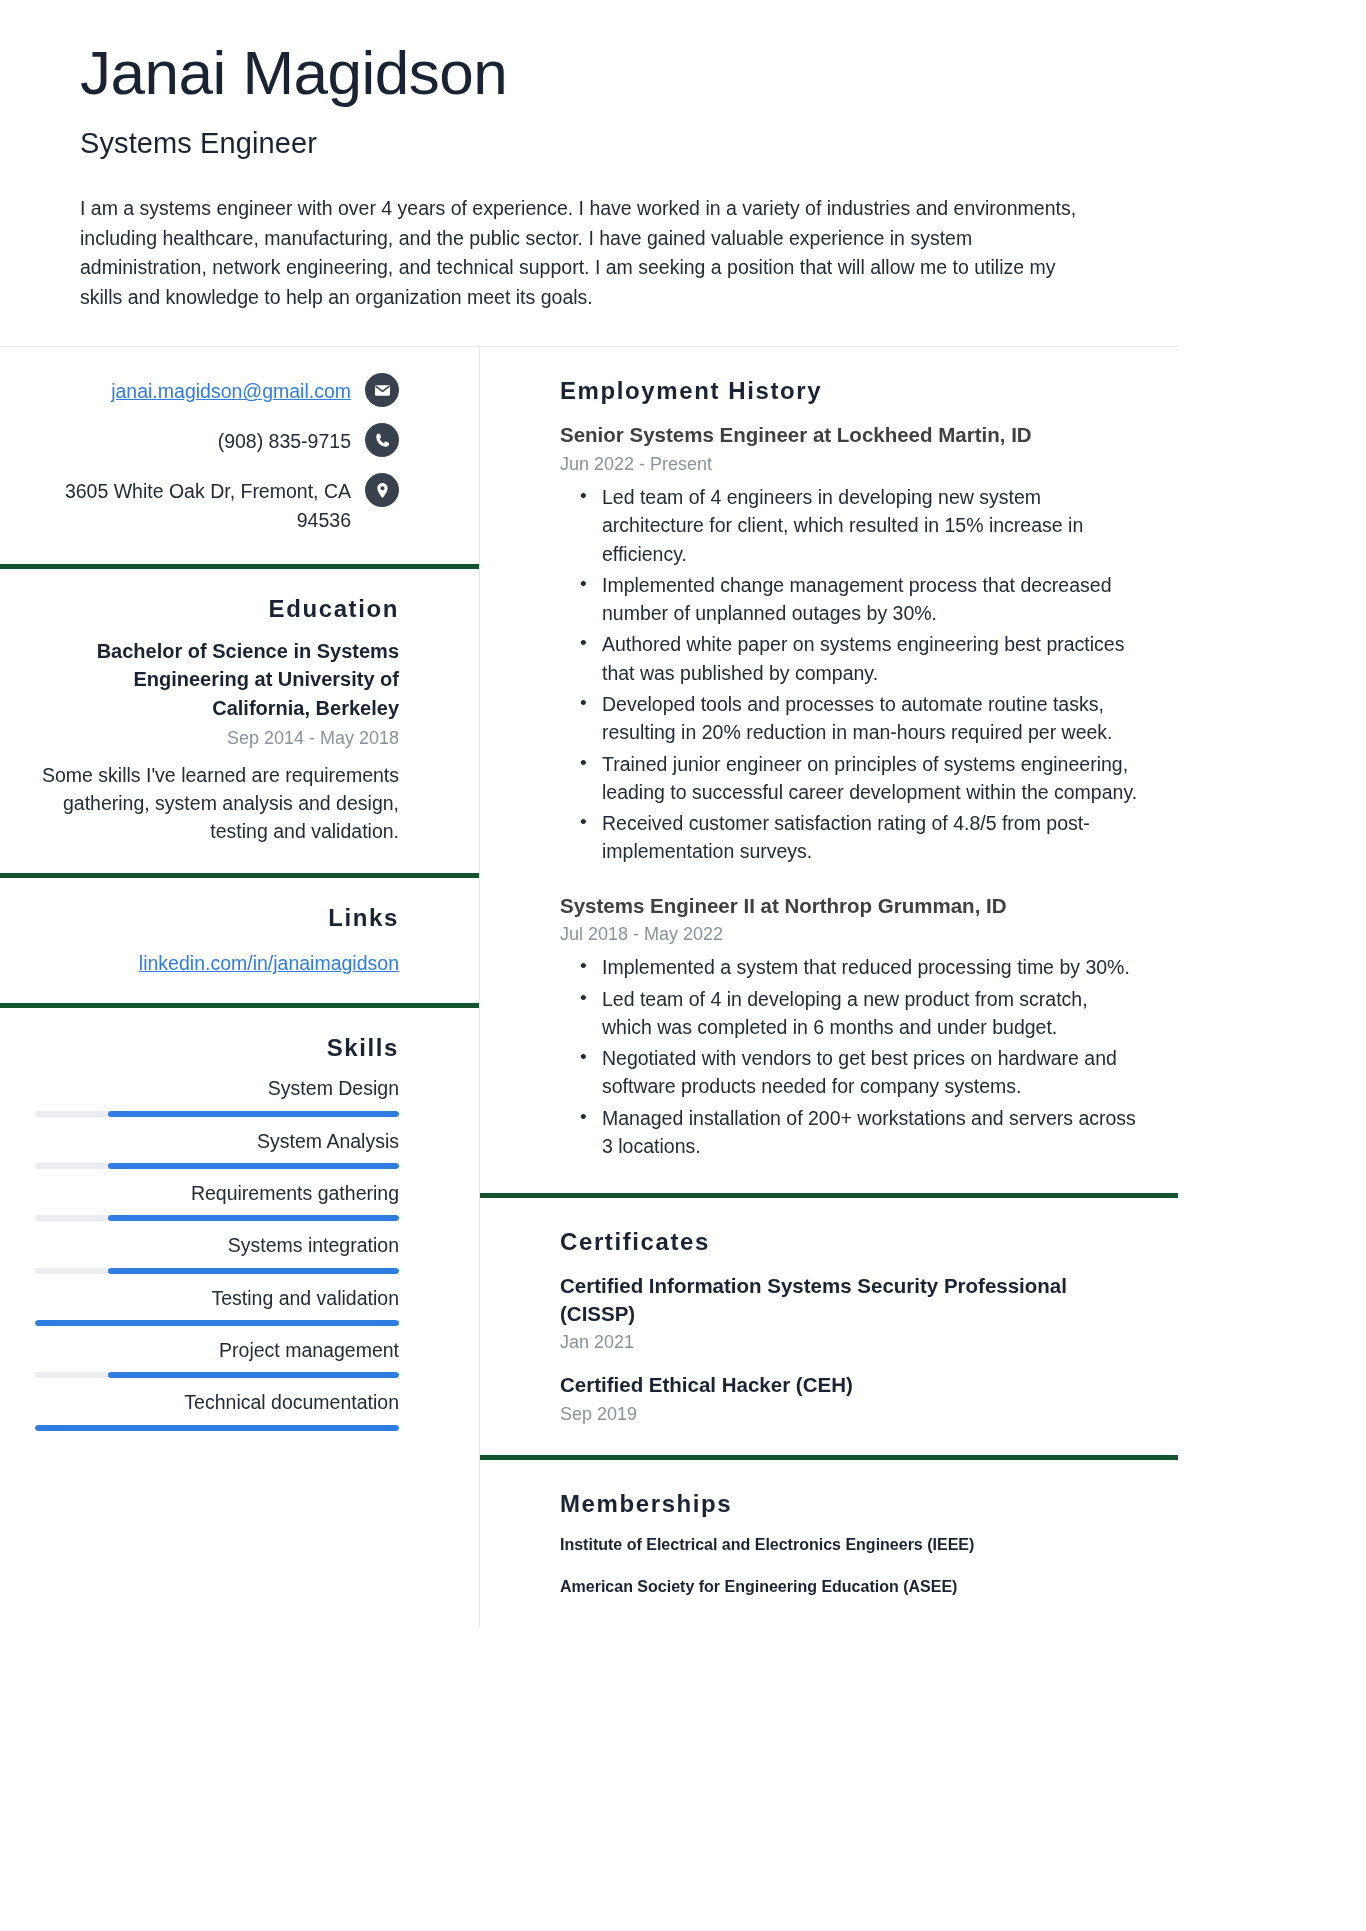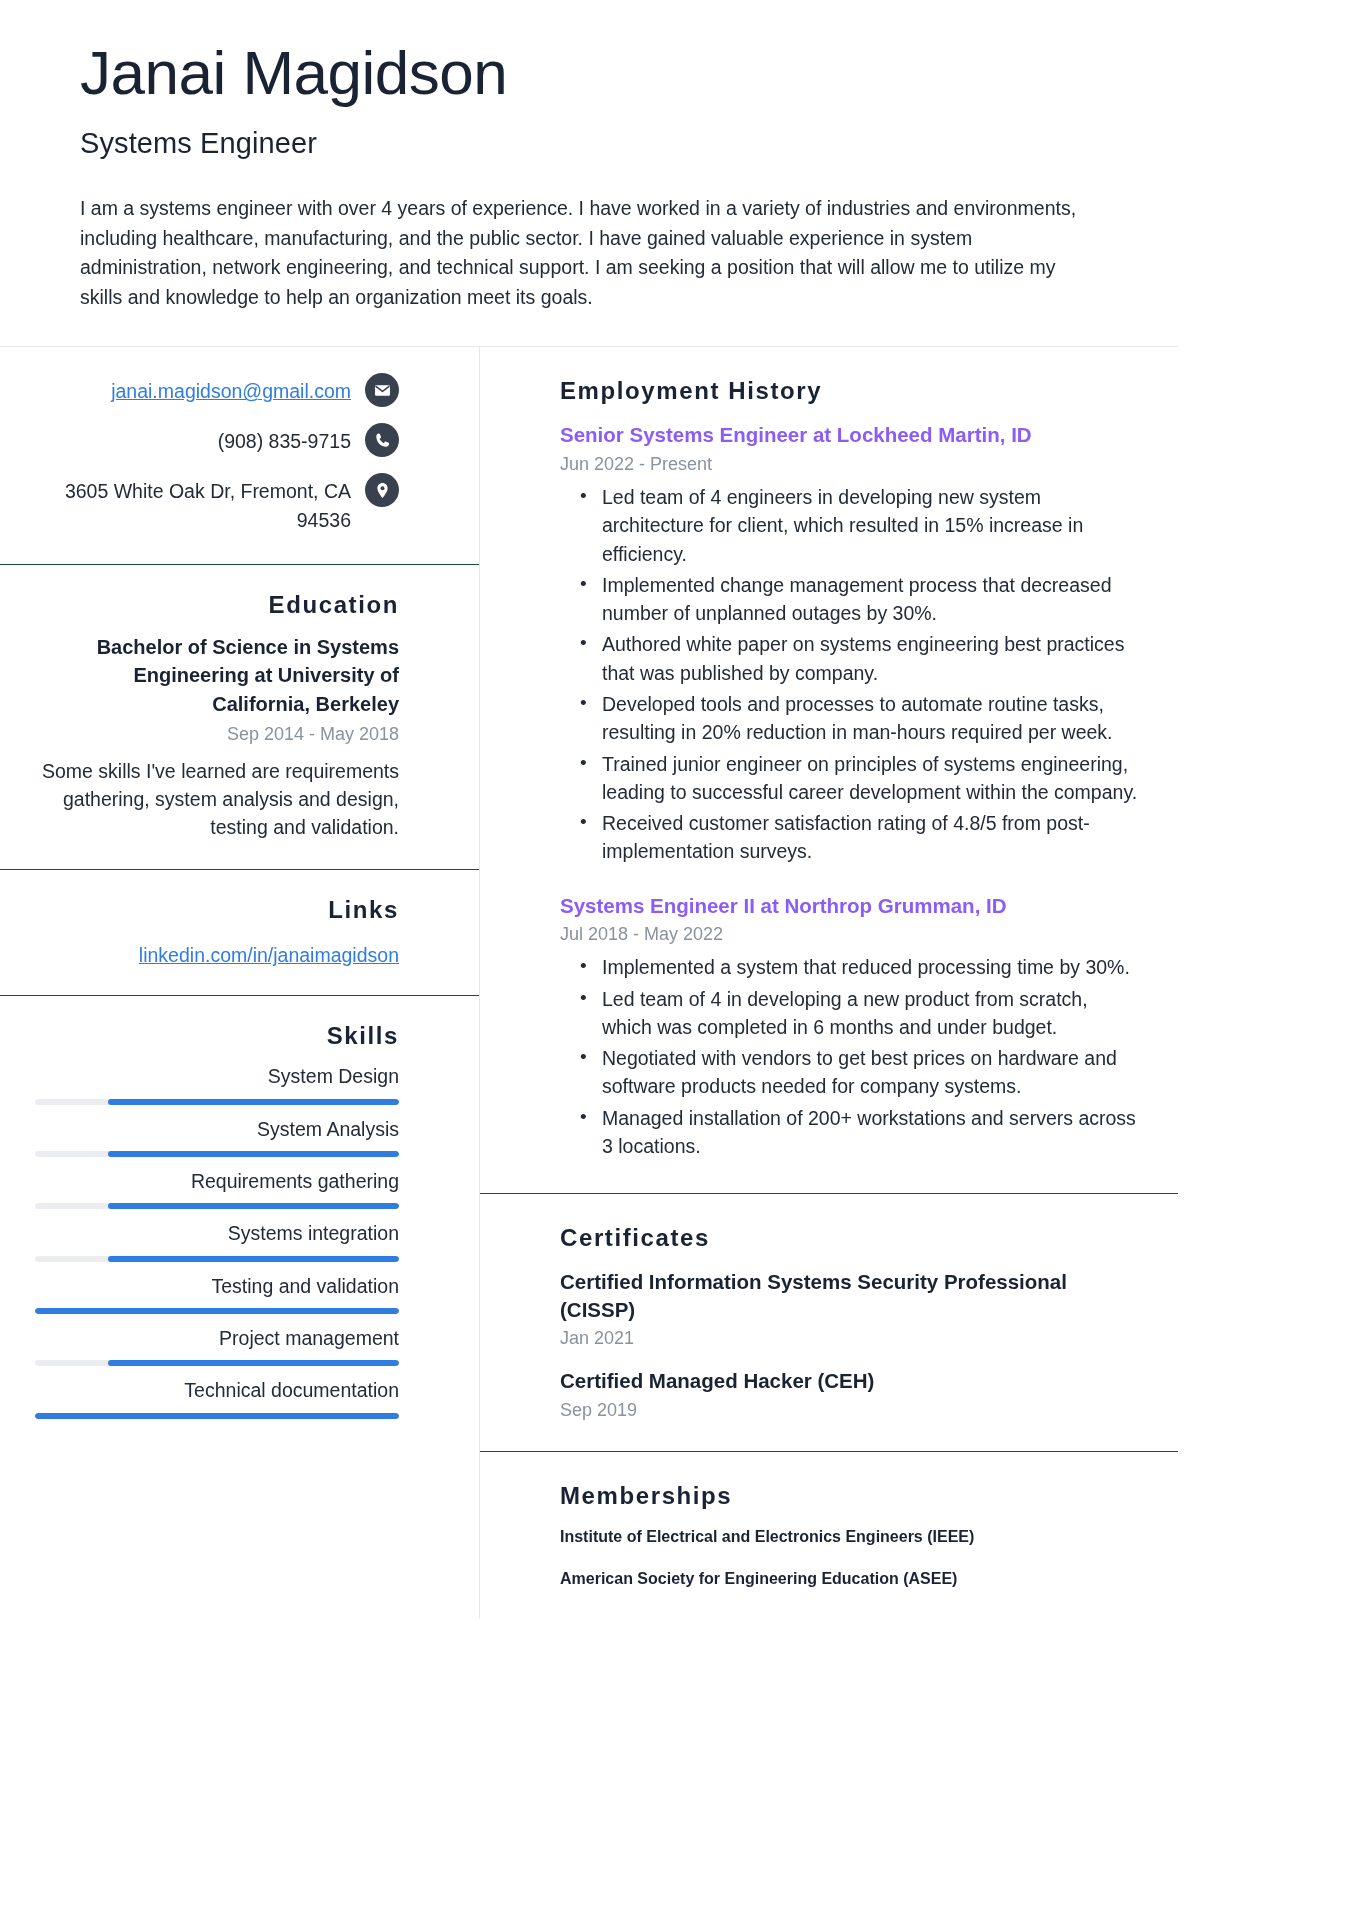"janai.magidson@gmail.com" .block { border-bottom: 1px solid #14532d -> 5px solid #14532d }
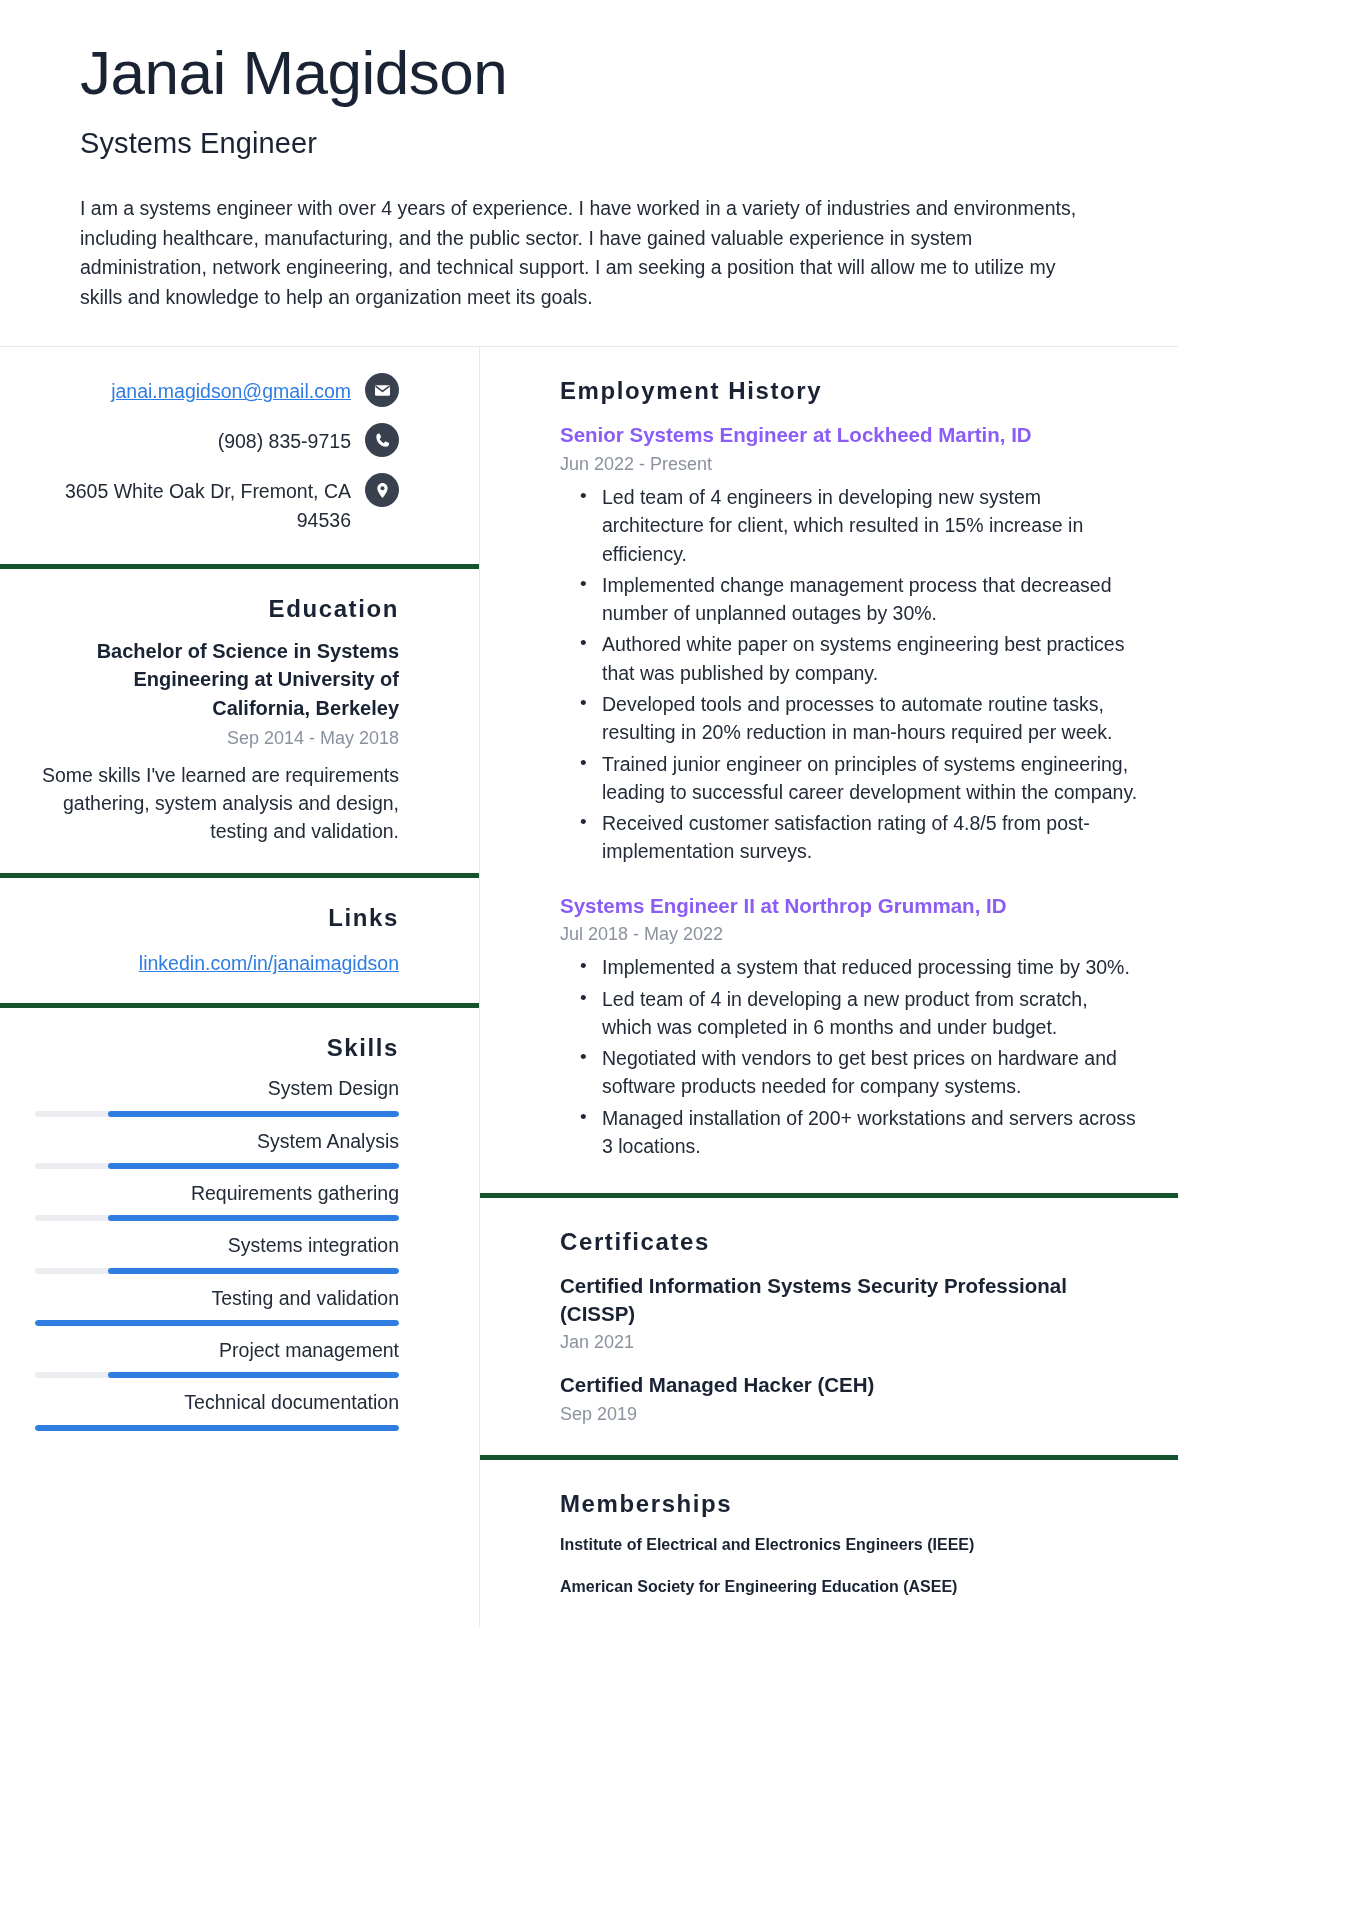"Senior Systems Engineer at Lockheed" .job-head { color: #8b5cf6 -> #404040 }
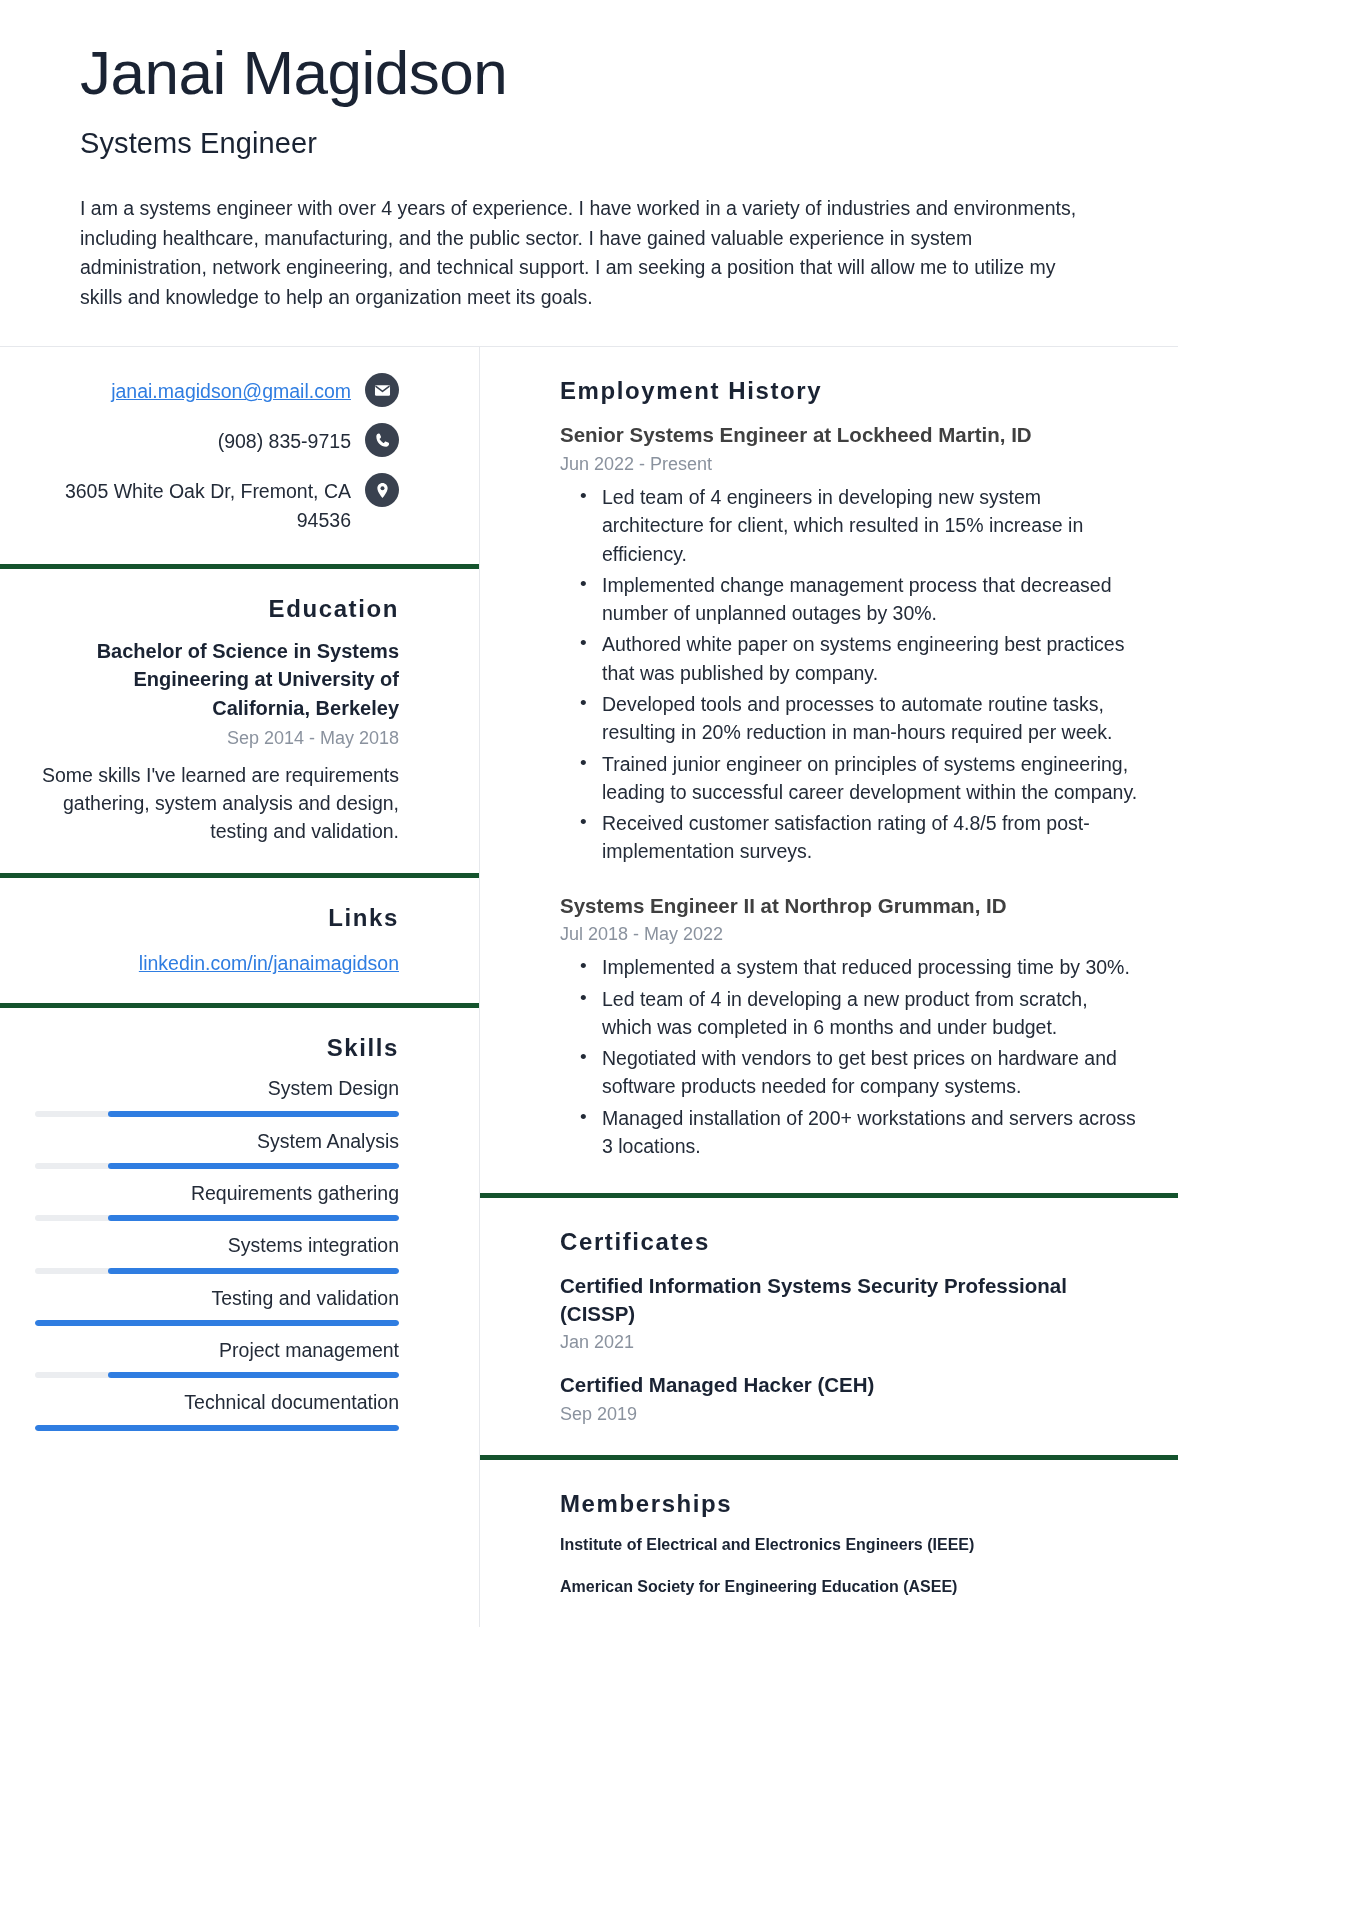"Certified Managed Hacker (CEH)" div.cert-name { text: Managed -> Ethical }
